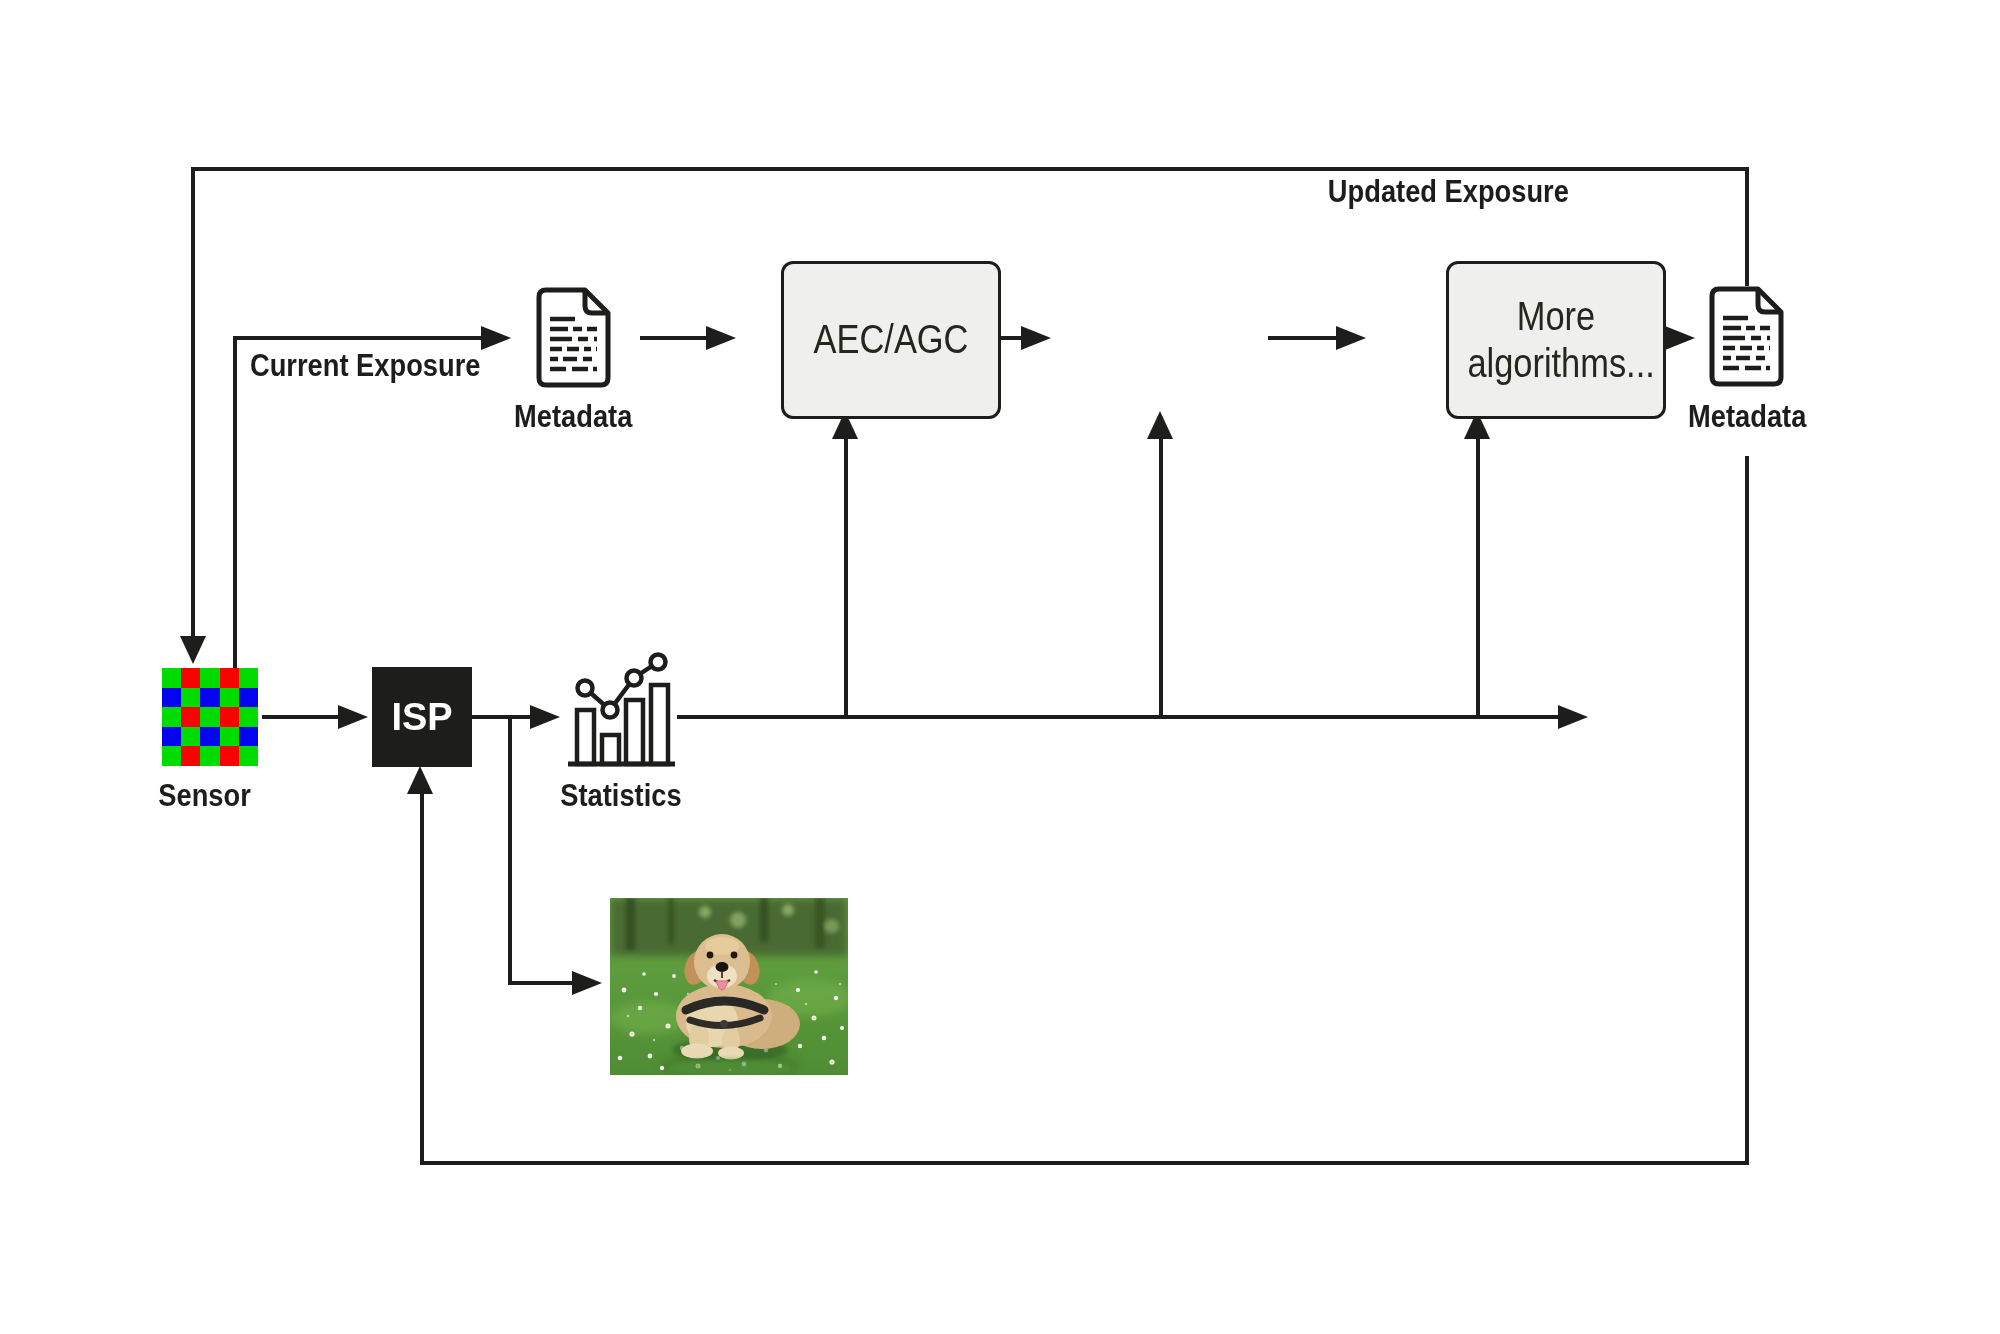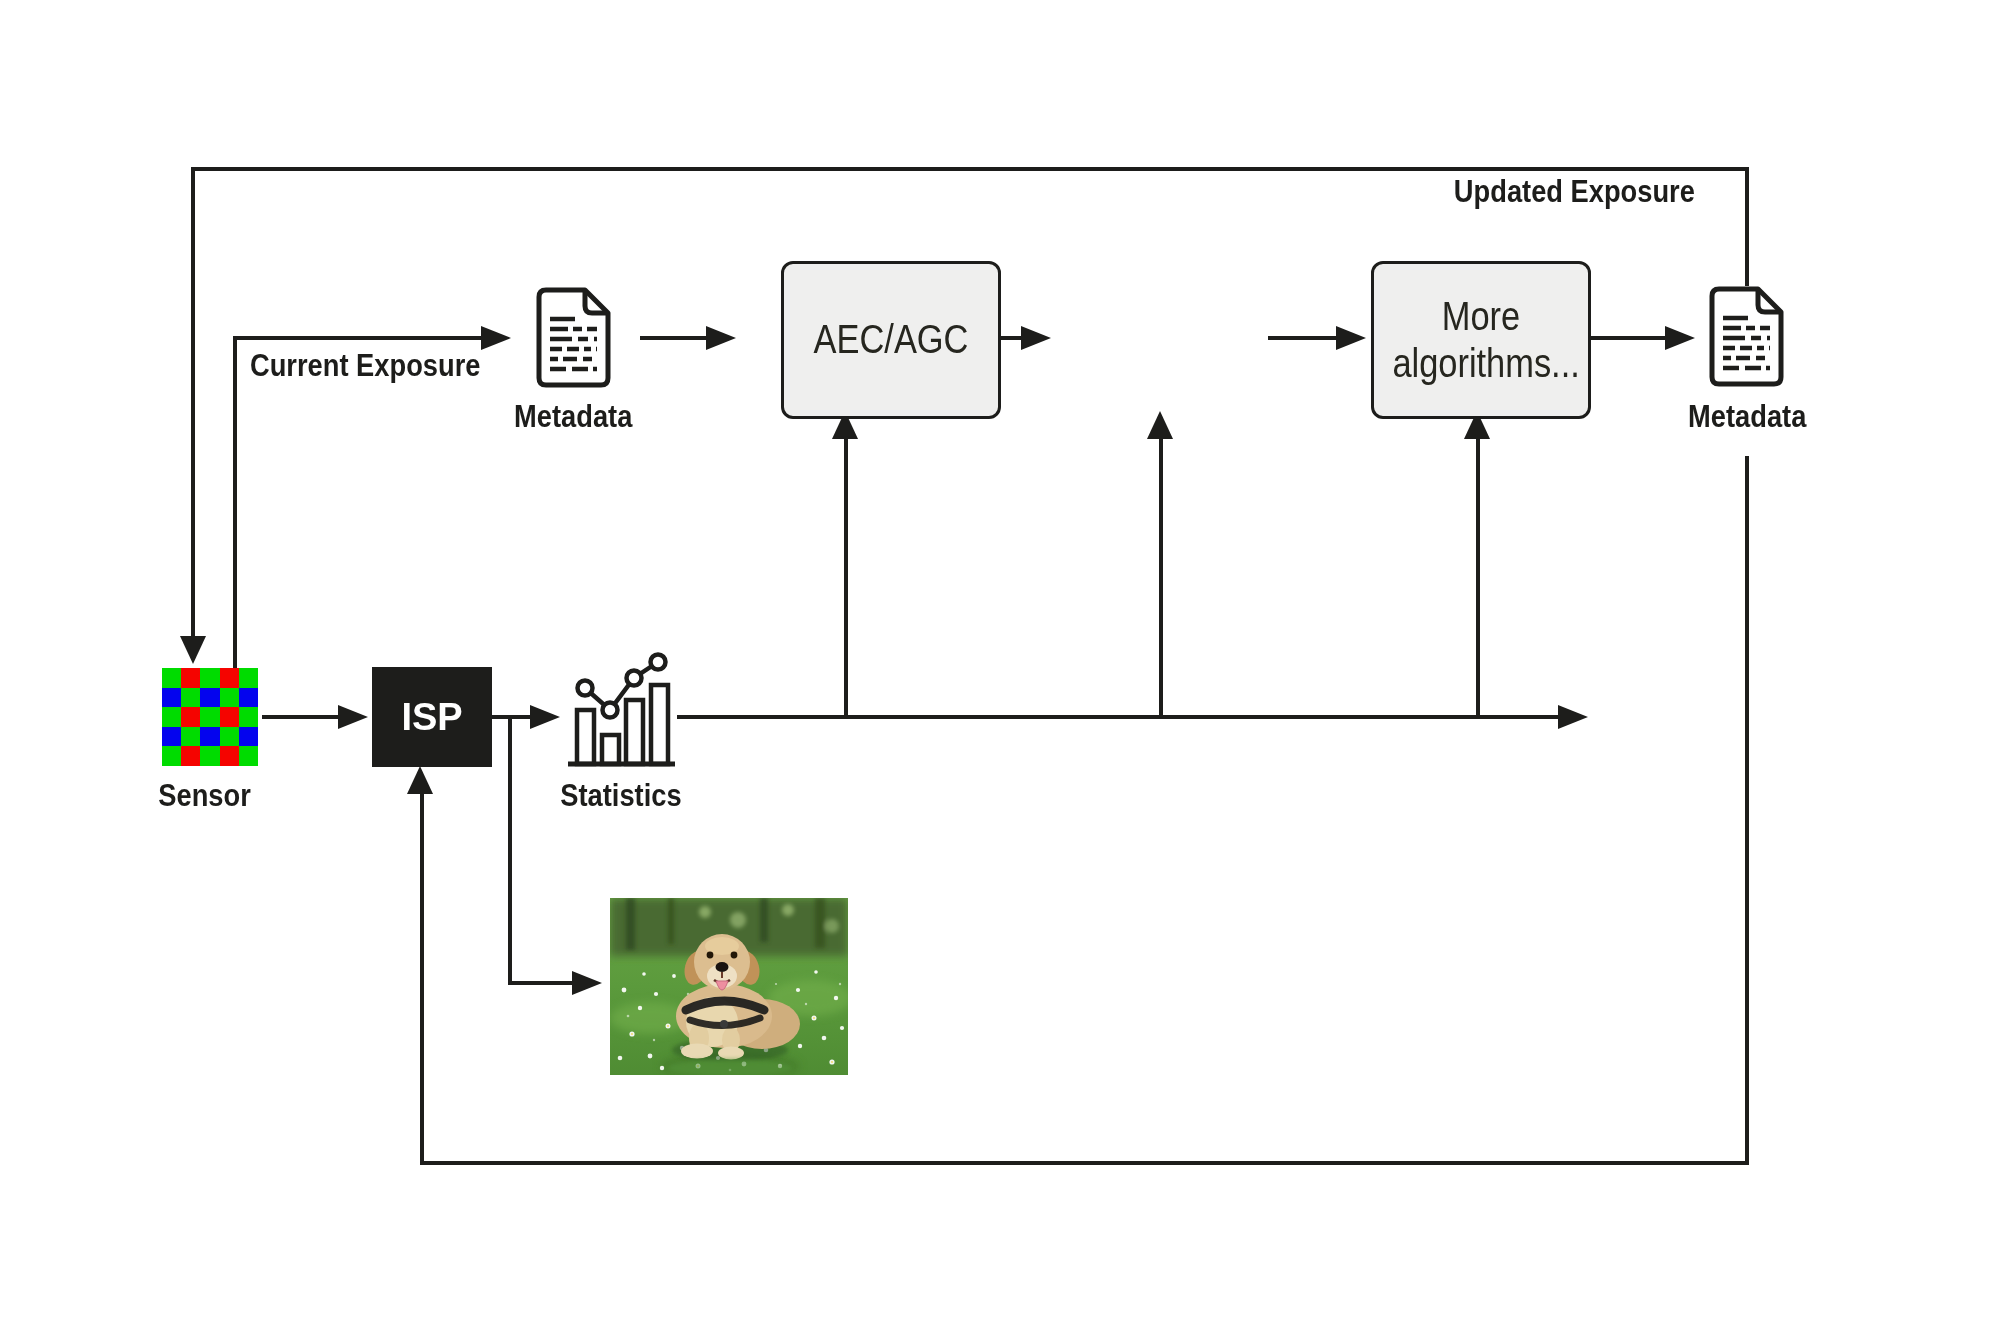"Updated Exposure" .lbl.right { text-align: right -> none }
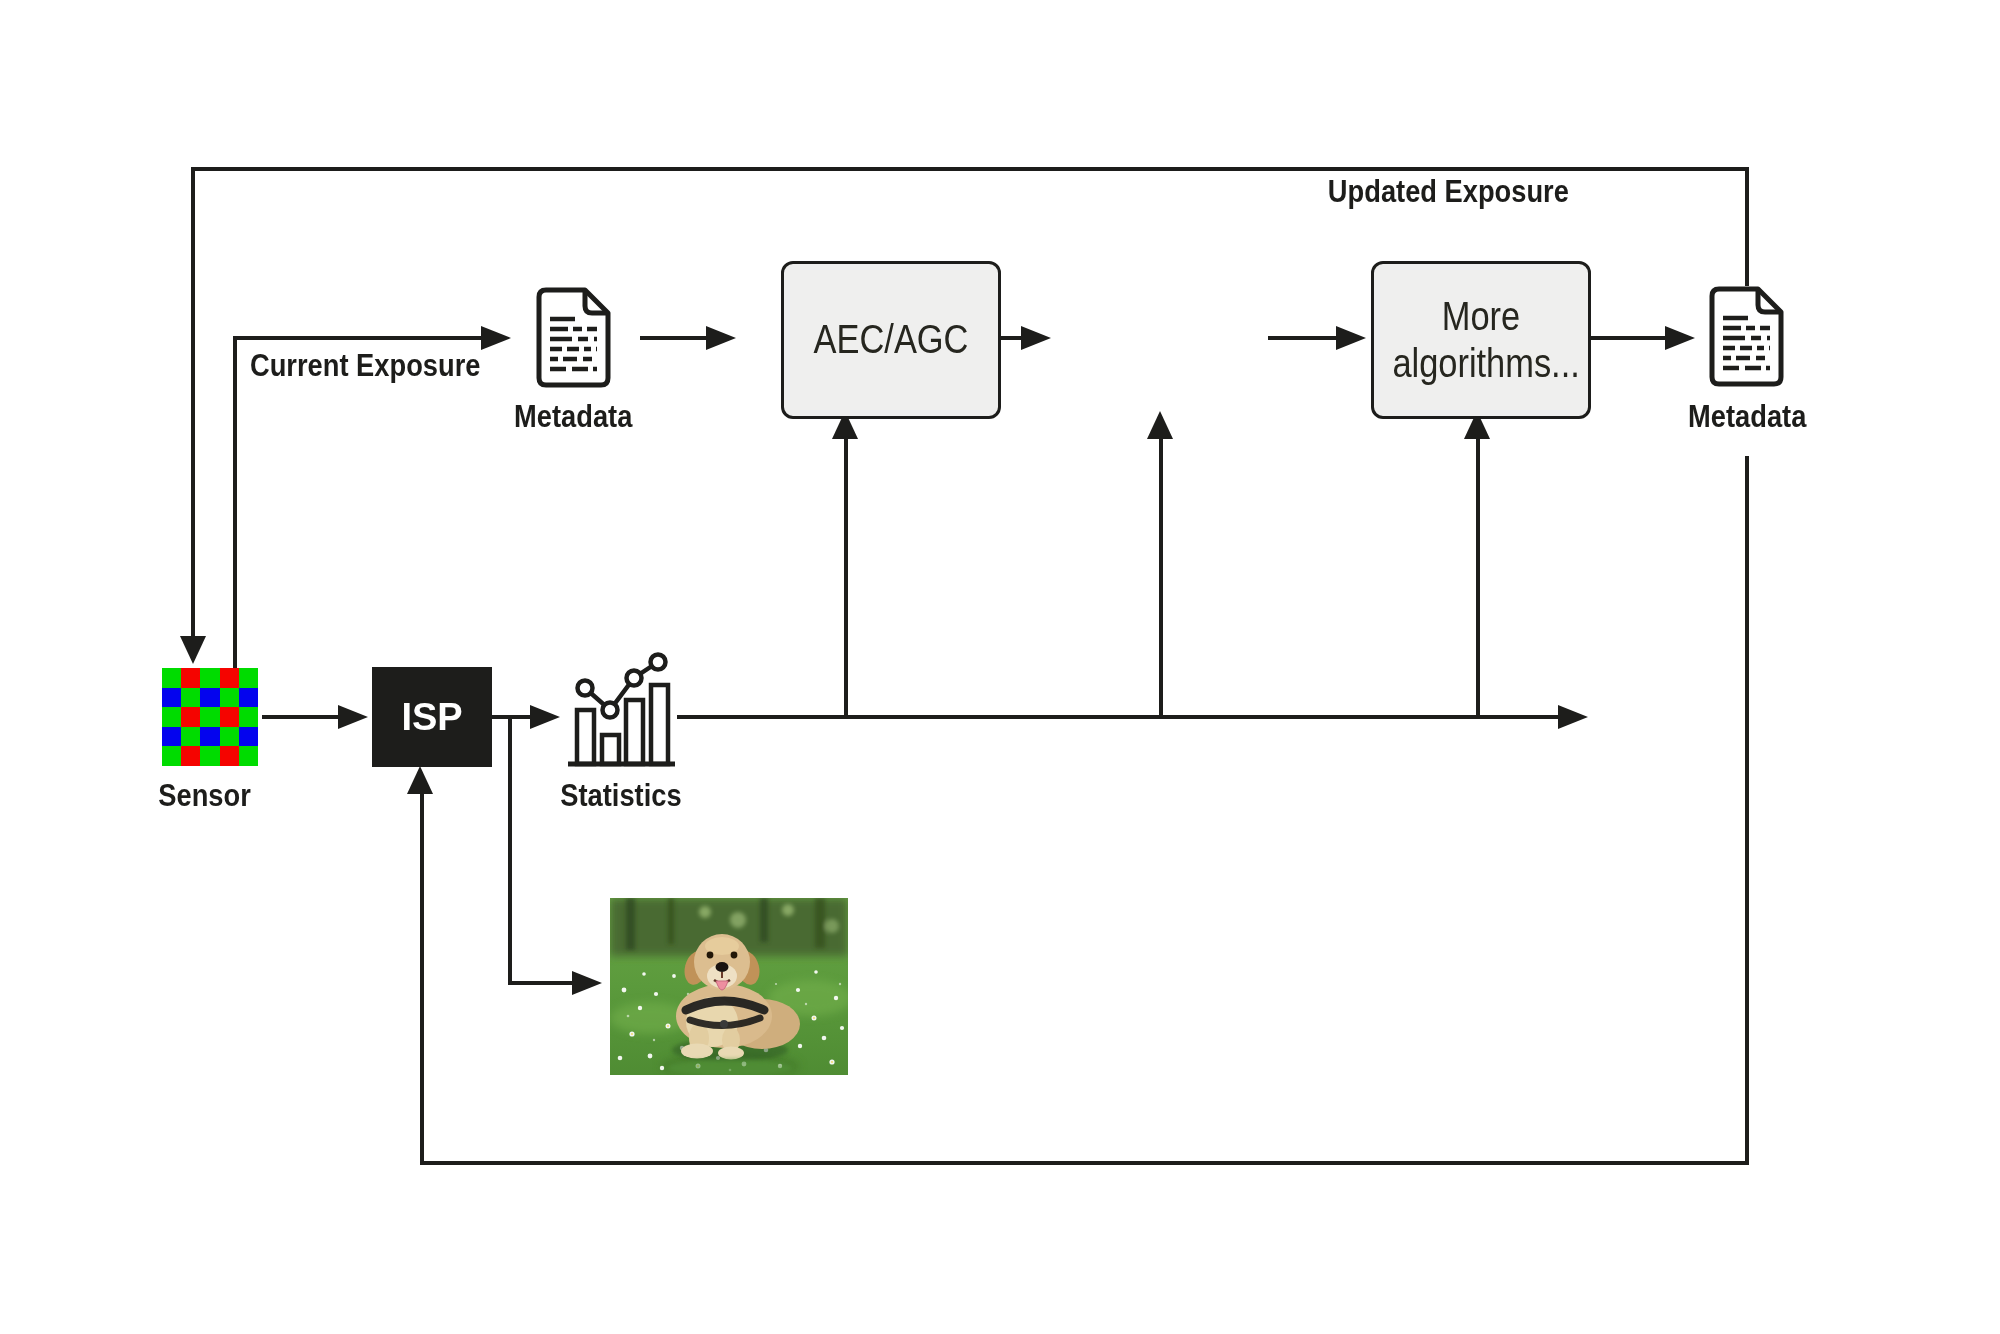"More algorithms..." div.node-box { left: 1371px -> 1446px }
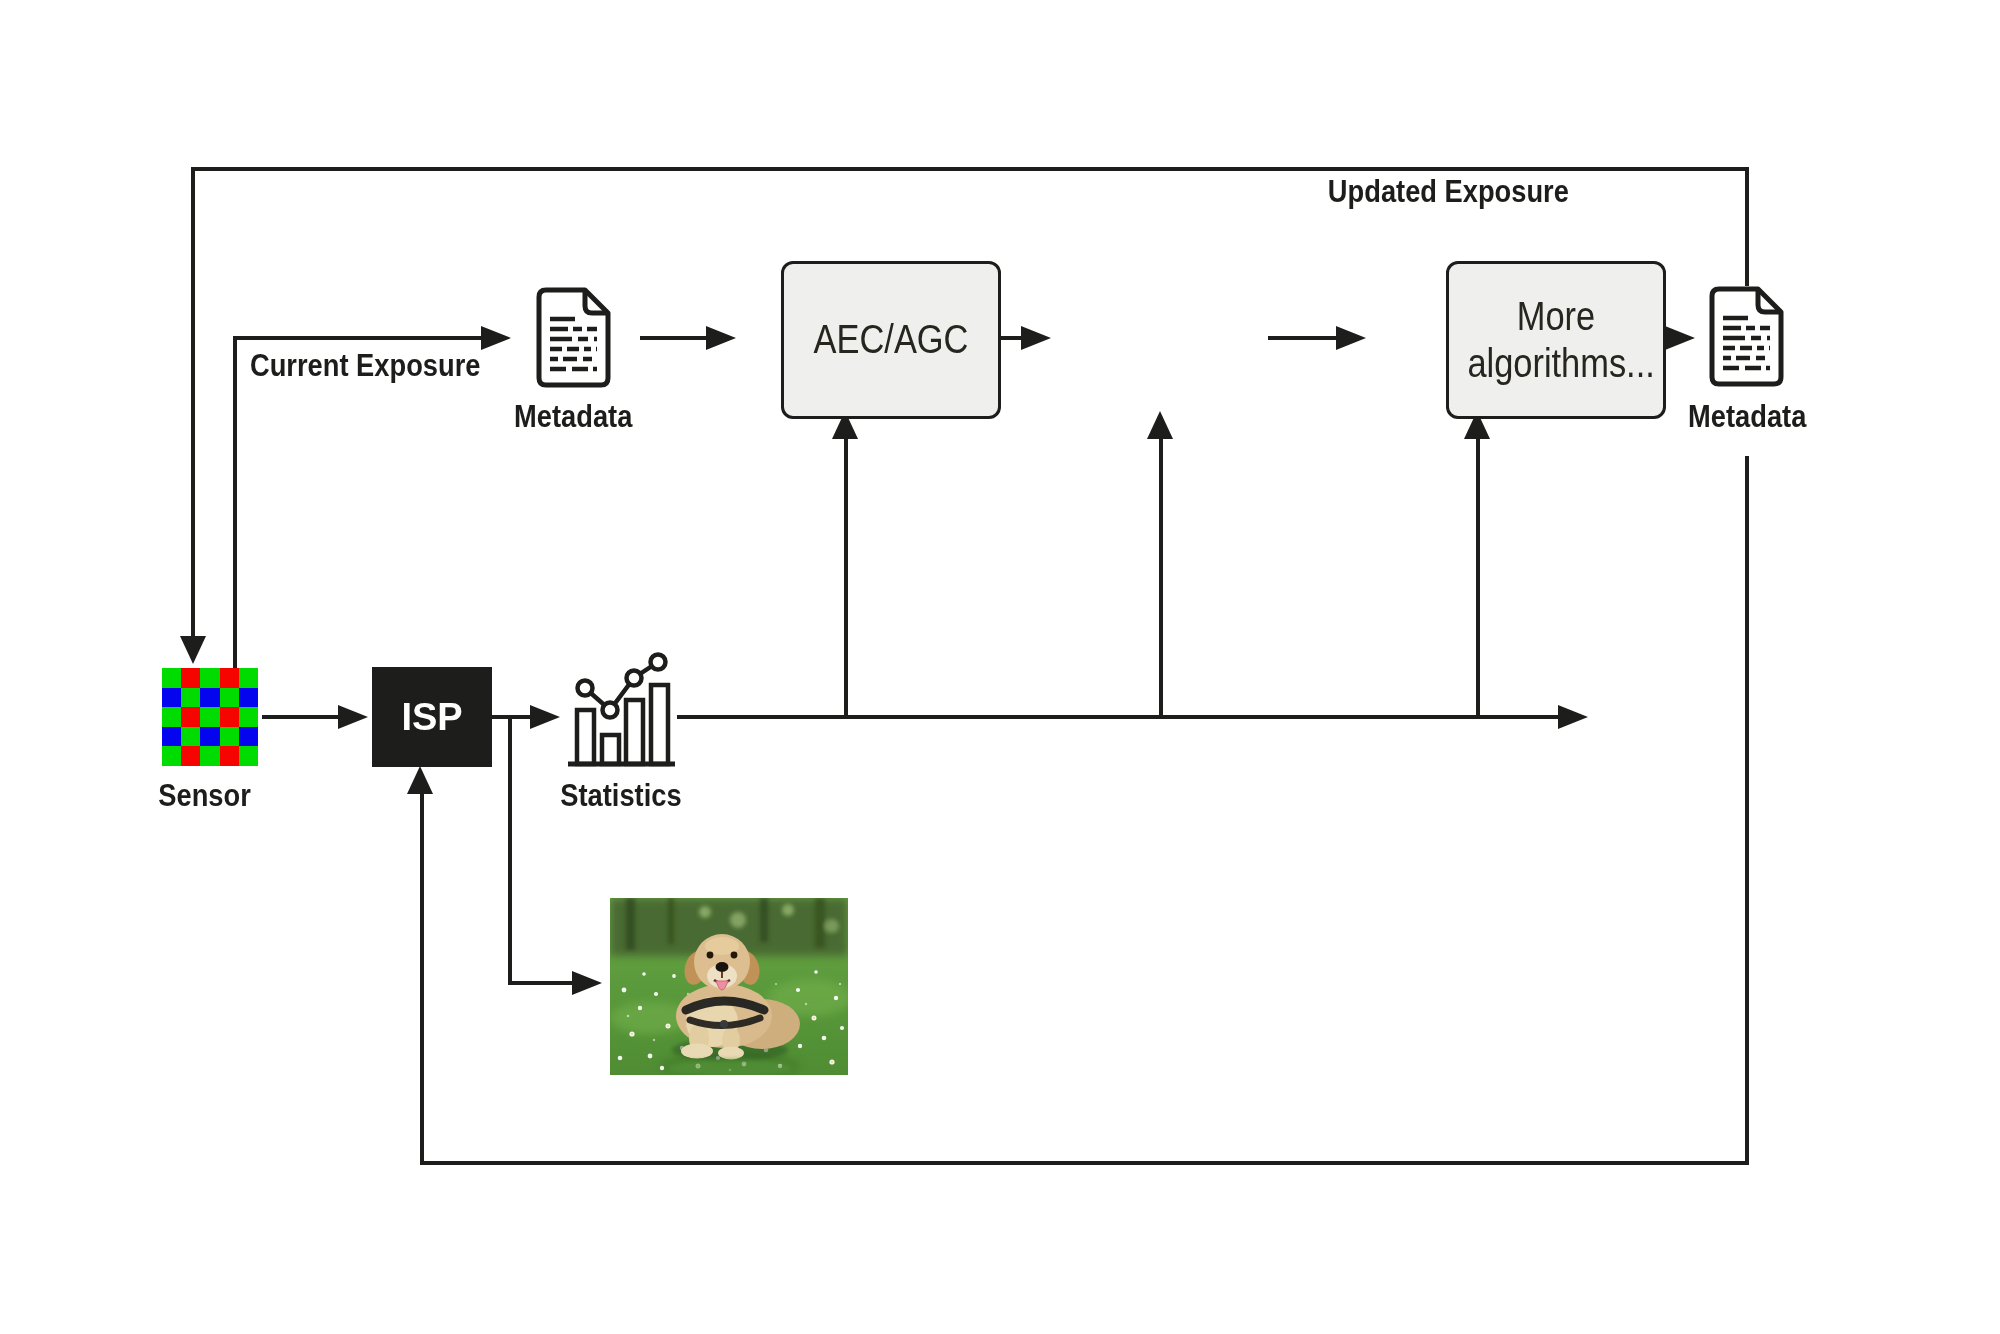"ISP" div.isp-box { width: 120px -> 100px }
